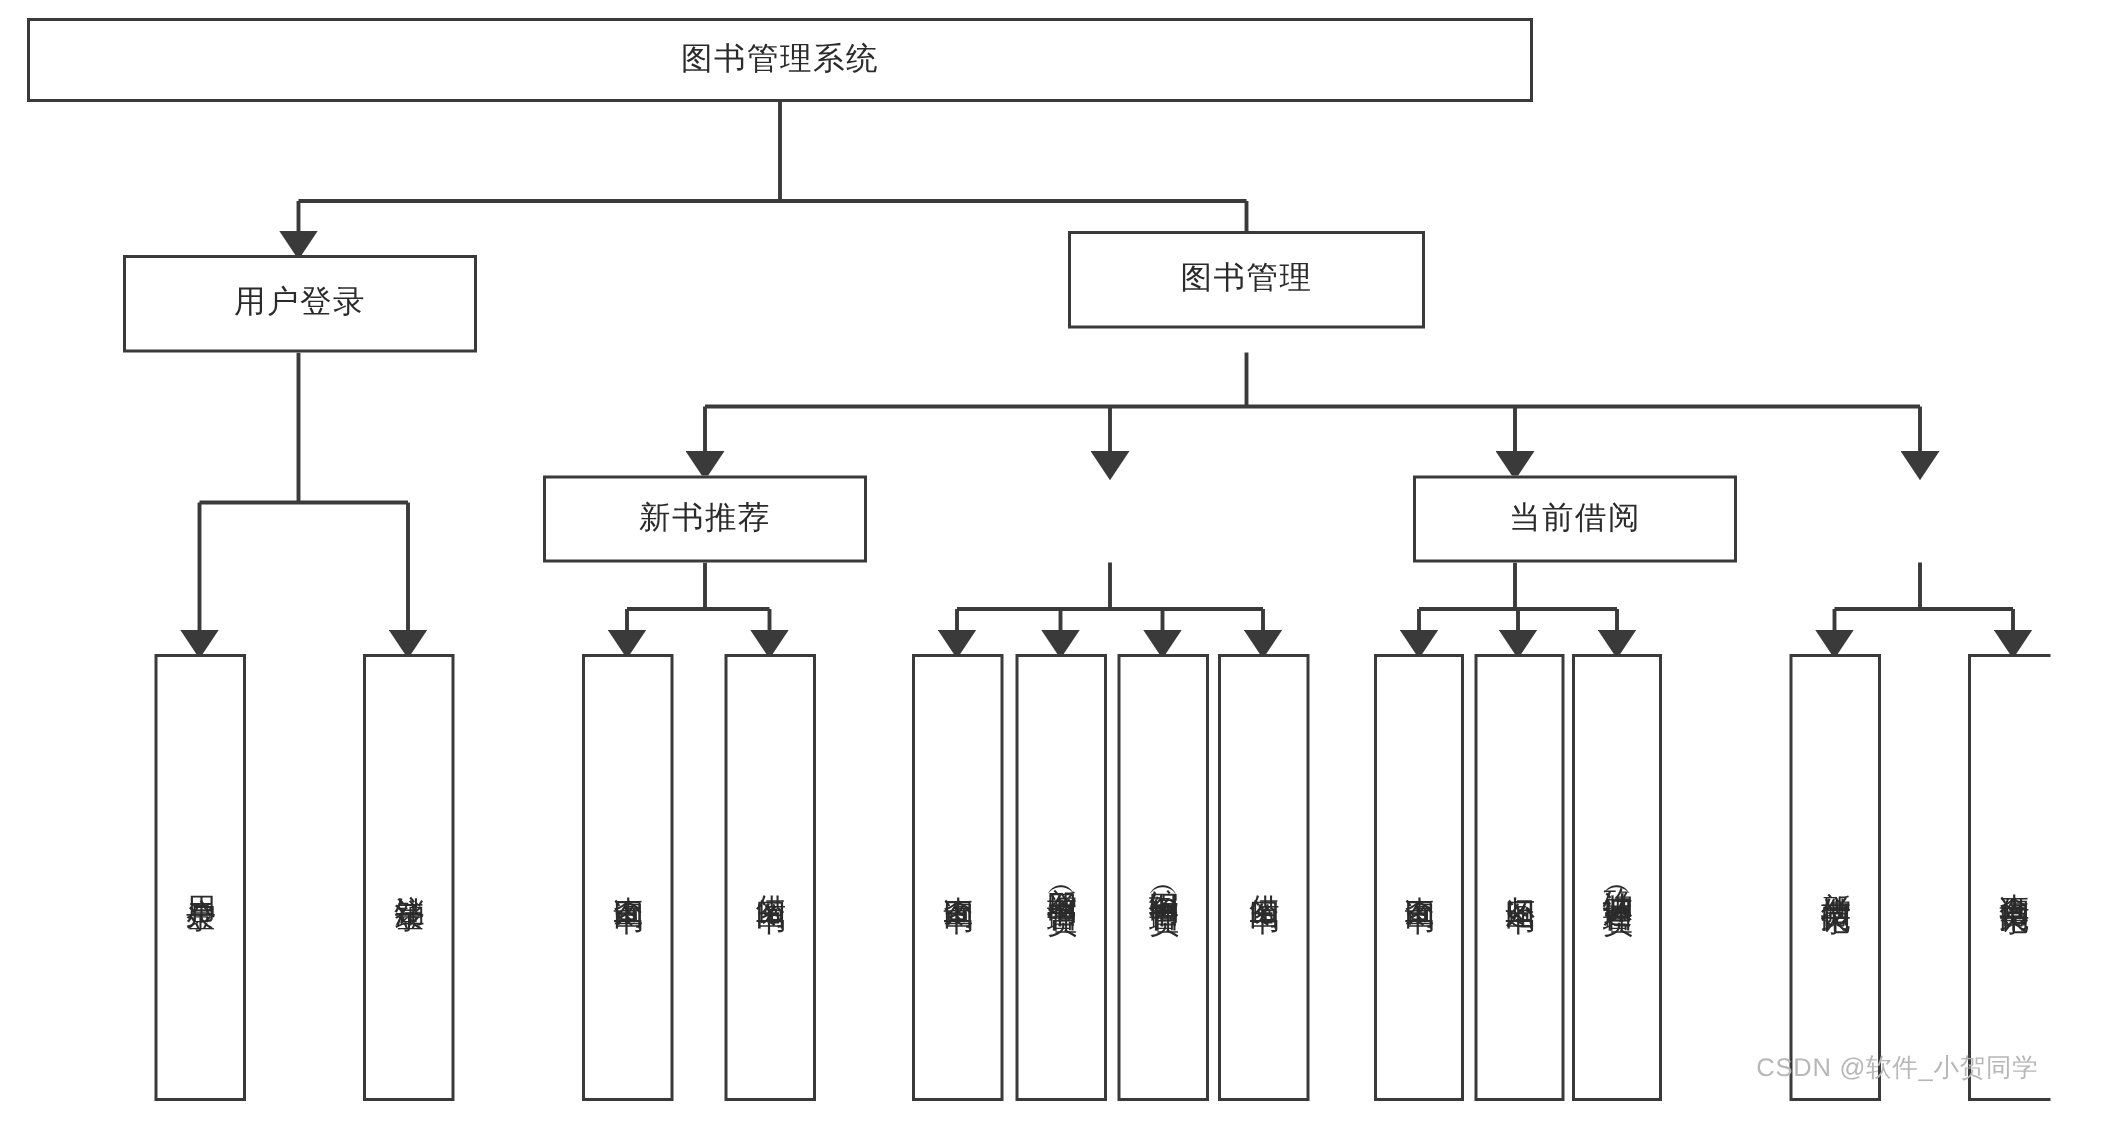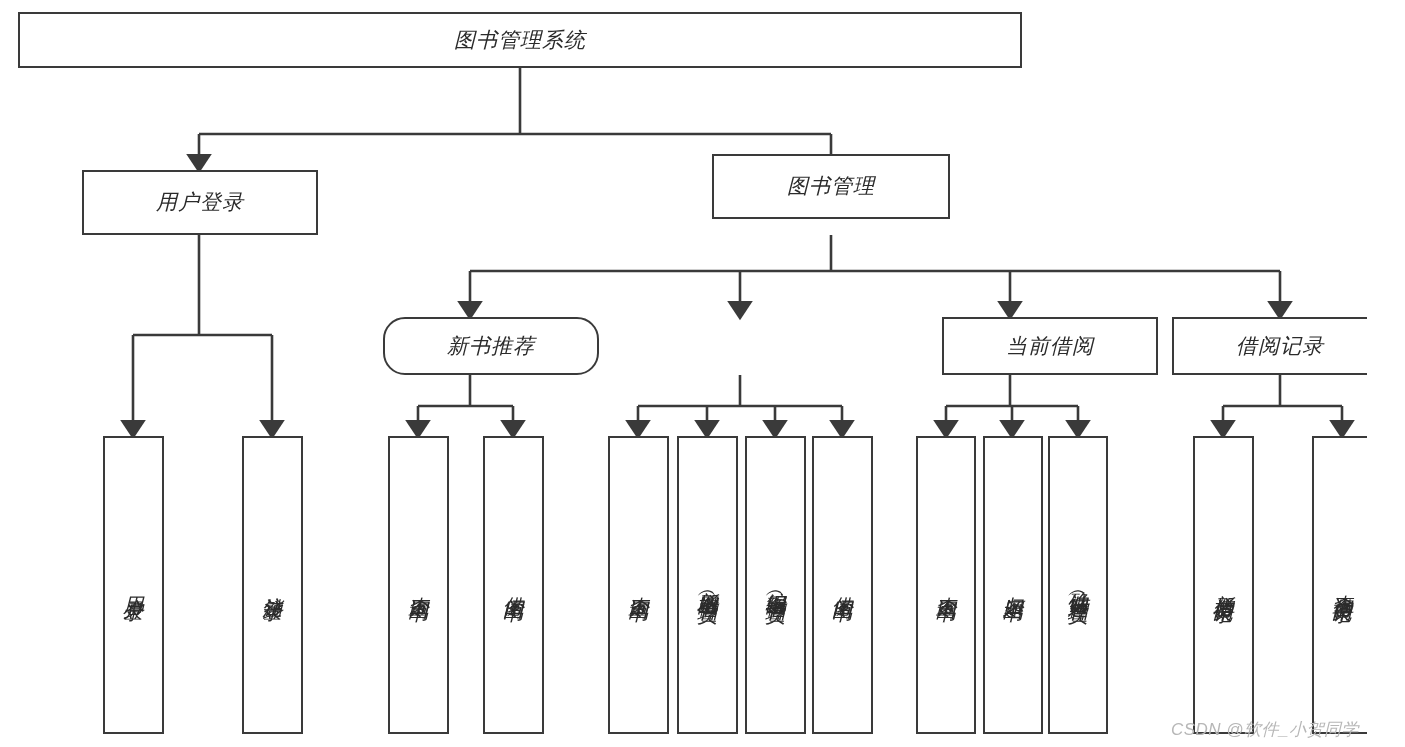"图书管理系统" #canvas { font-style: italic -> none }
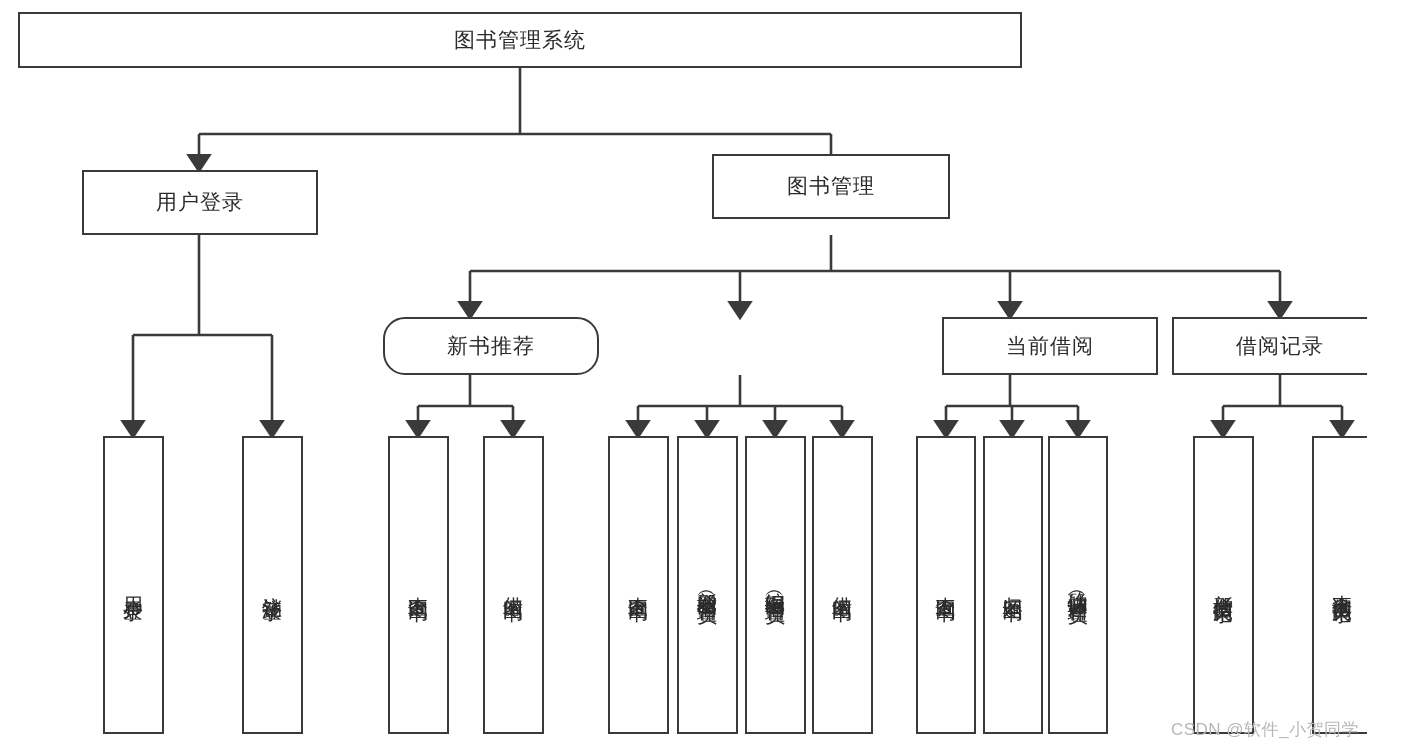"新书推荐" div.node { border-radius: 22px -> none; left: 383px -> 362px }
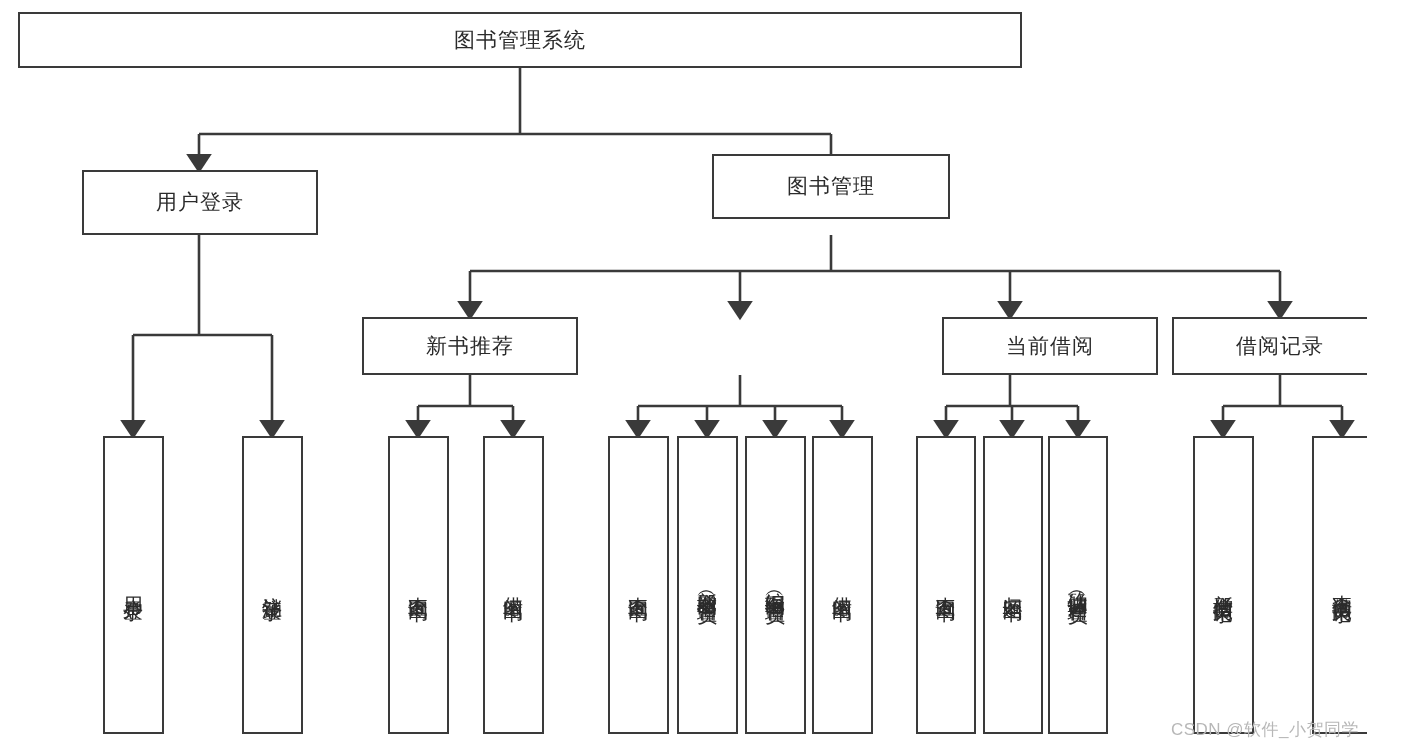"借阅记录" div.node { html: <div> <span>借阅记录</span> </div> -> none }
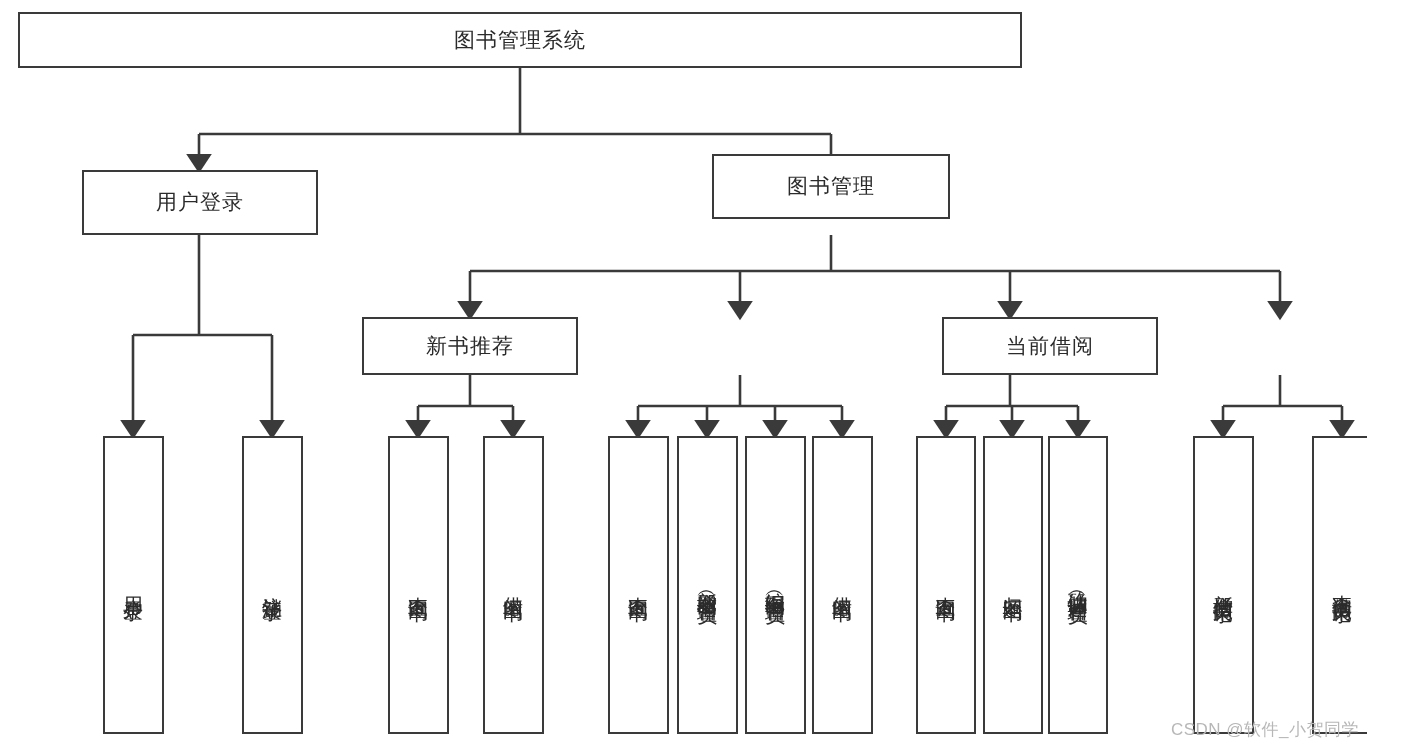"CSDN @软件_小贺同学" .watermark { bottom: 6px -> 24px }
